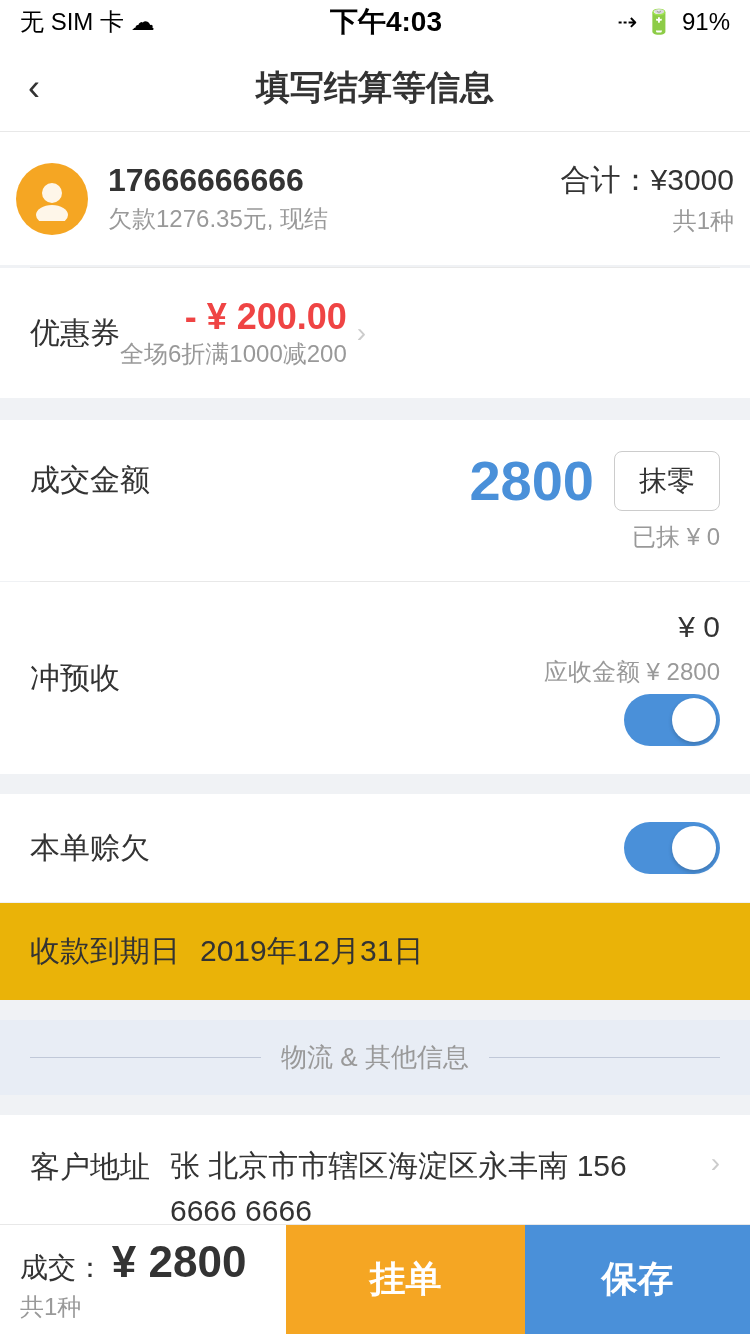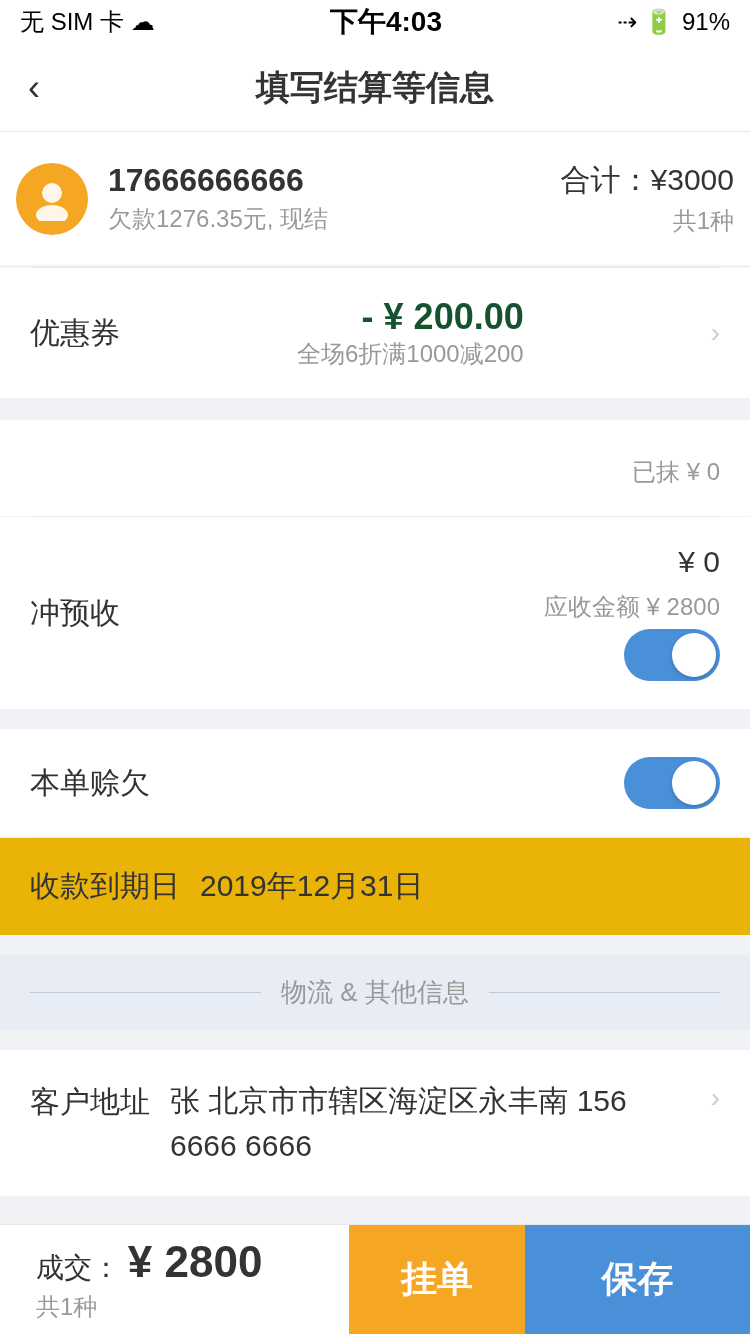"优惠券" .coupon-row { justify-content: space-between -> none }
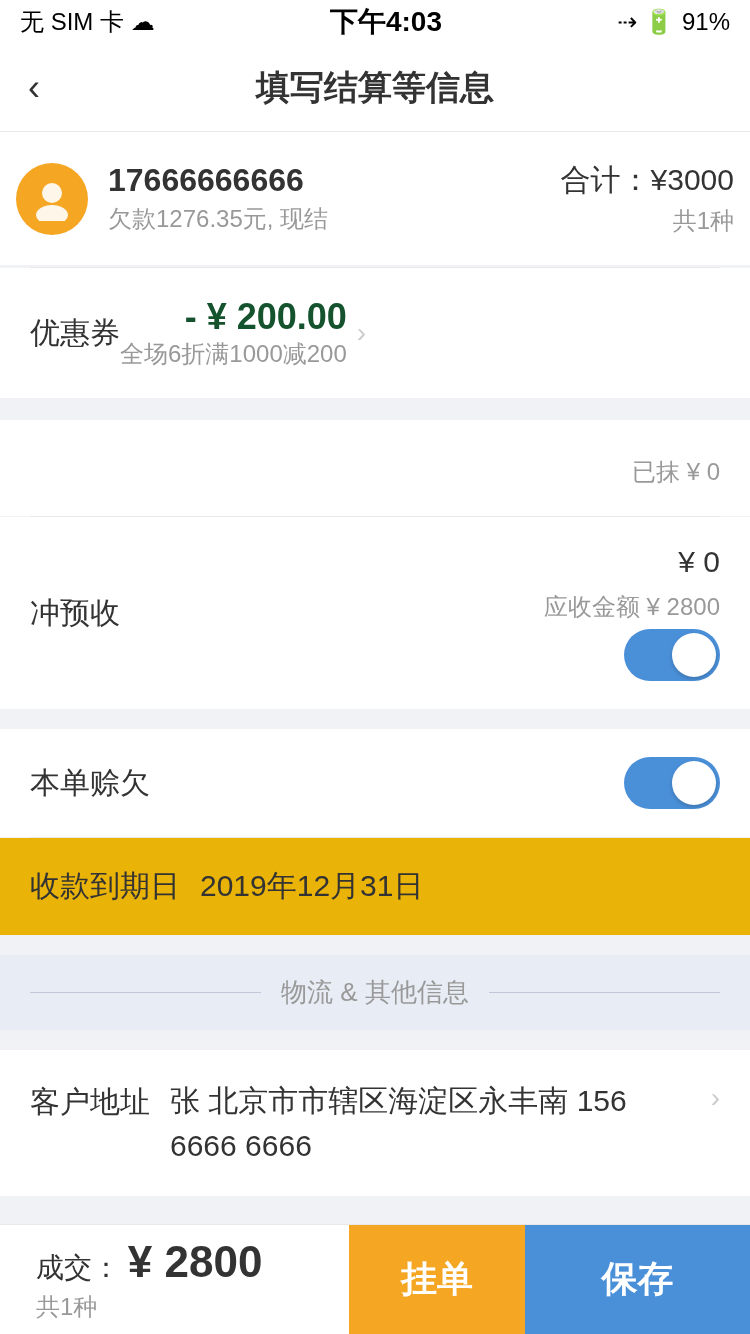"- ¥ 200.00" .coupon-discount { color: #14532d -> #ef4444 }
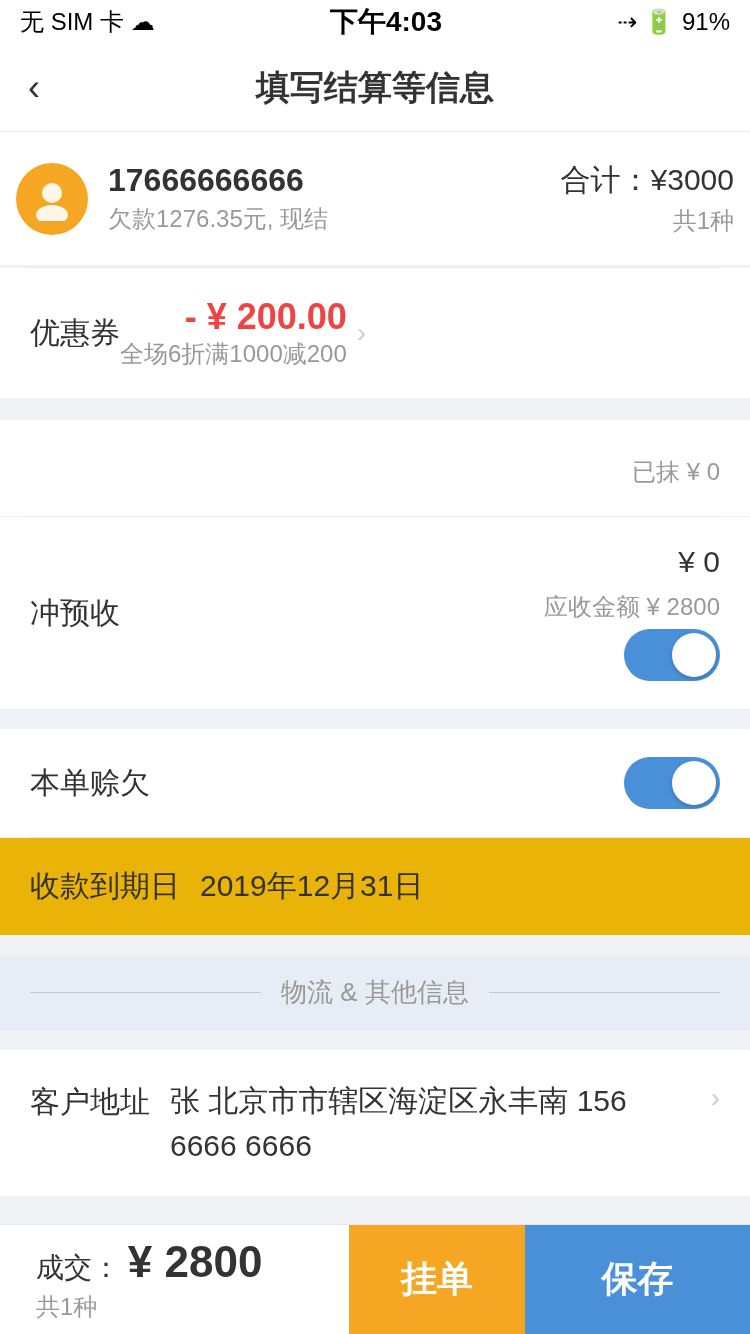"成交金额" div.amount-row { html: none -> <div> <span>成交金额</span> <div> <span>2800</span> <button>抹零</button> </div> </div> }
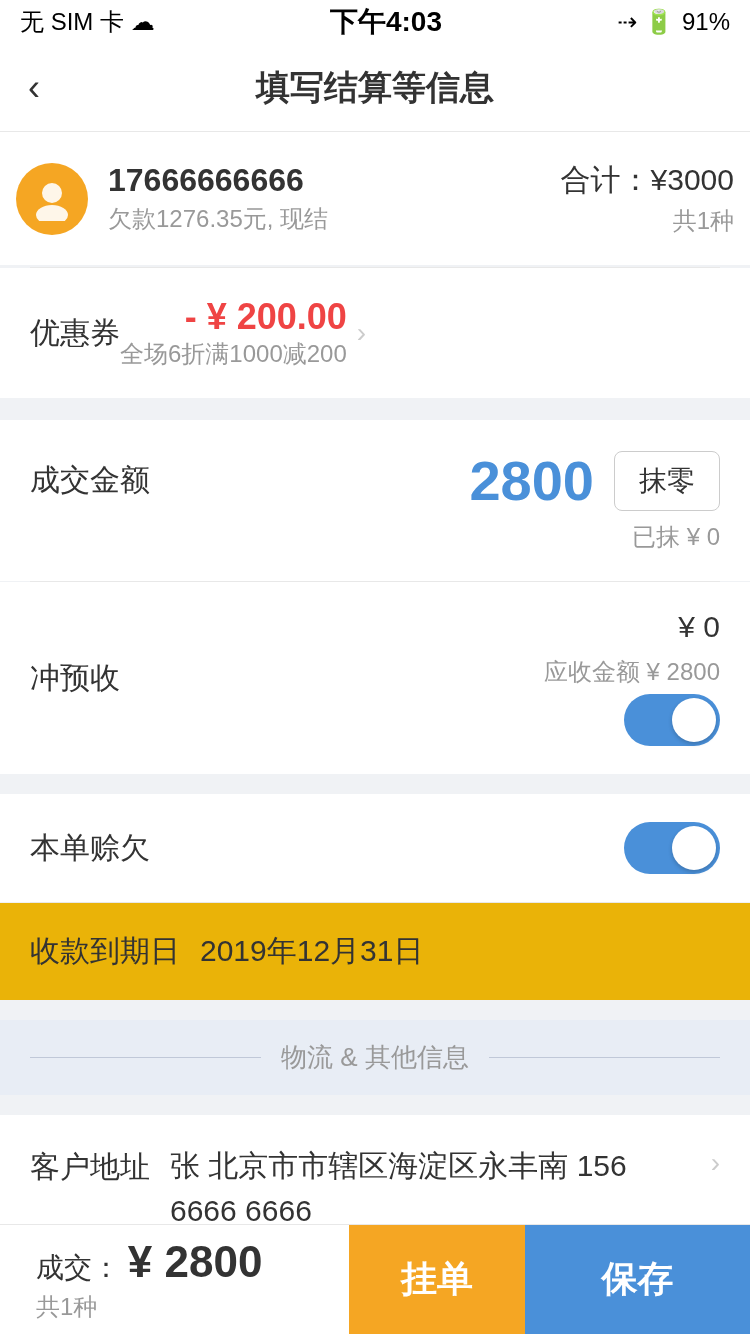"成交： ¥ 2800" .bottom-summary { padding: 0 36px -> 0 20px }
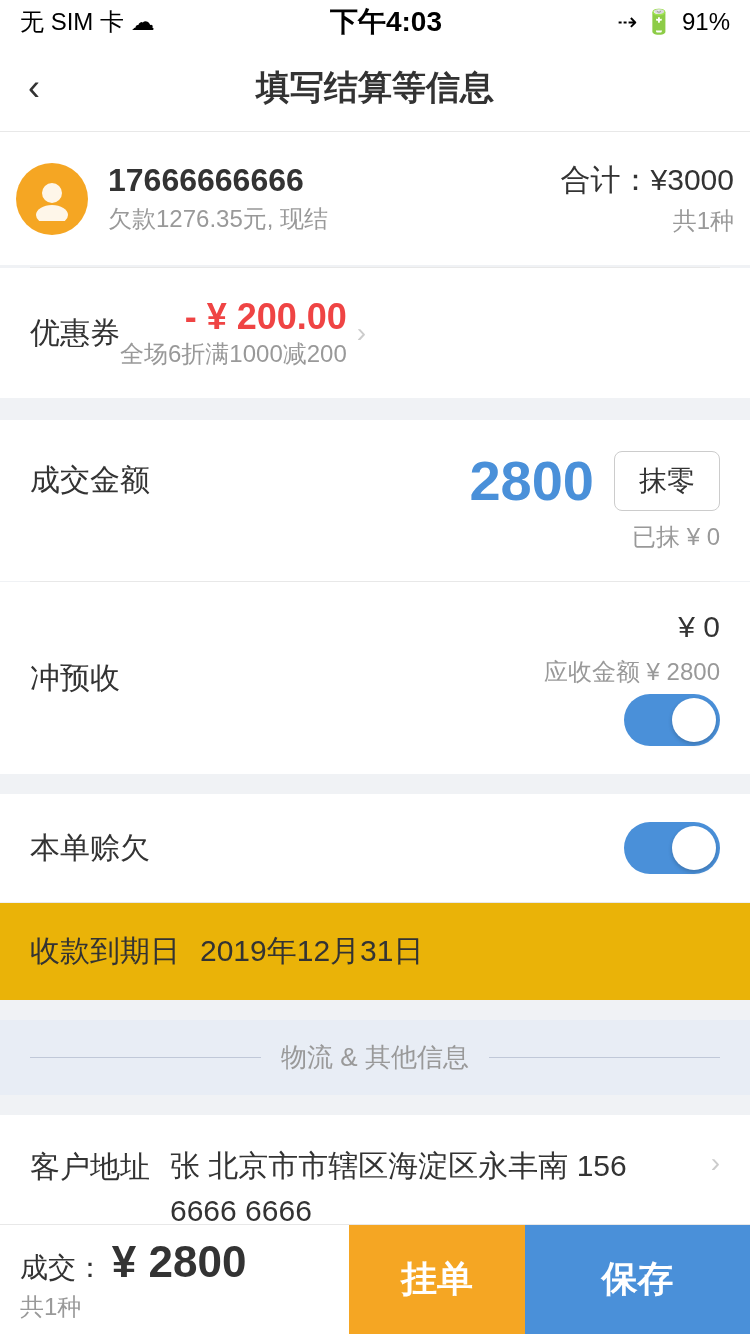"挂单" .bottom-btn-hold { width: 176px -> 239px }
